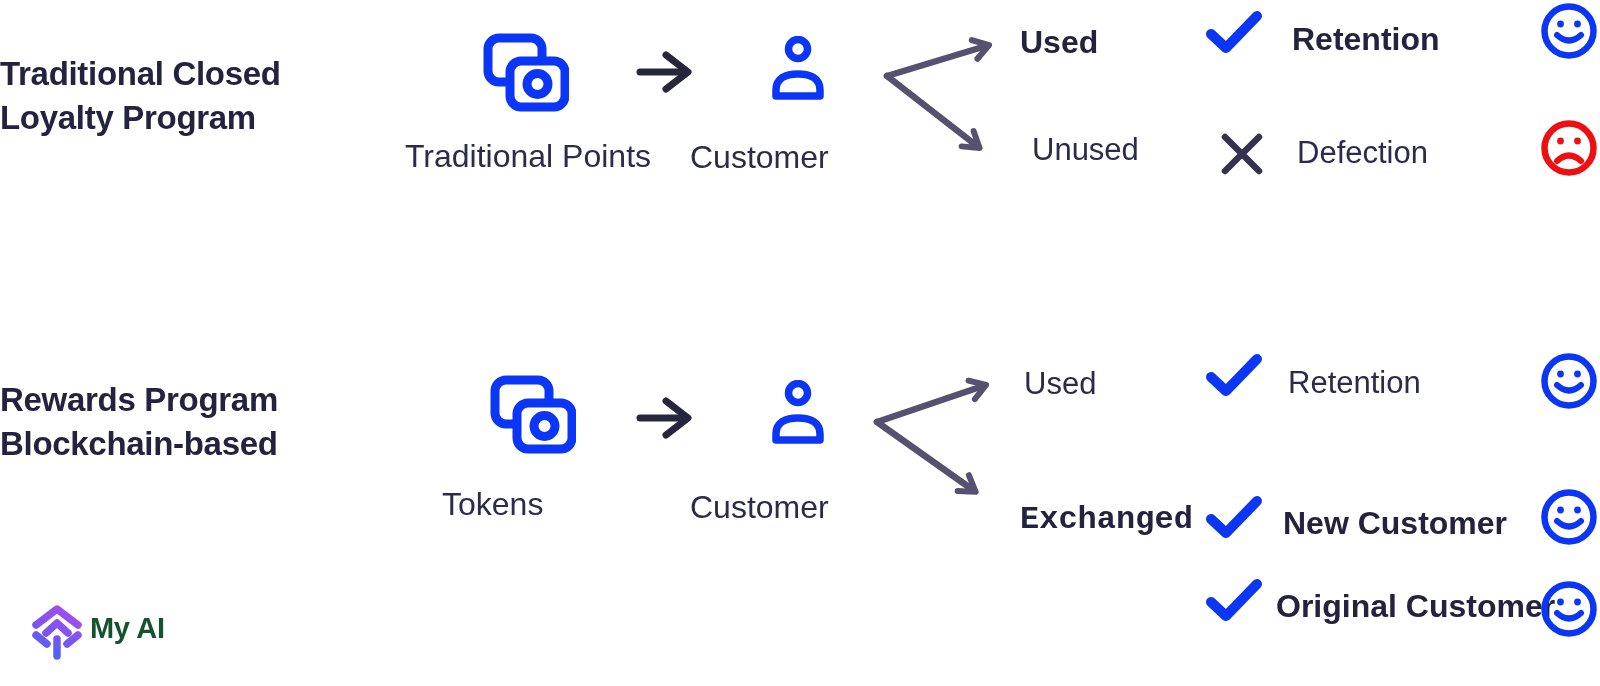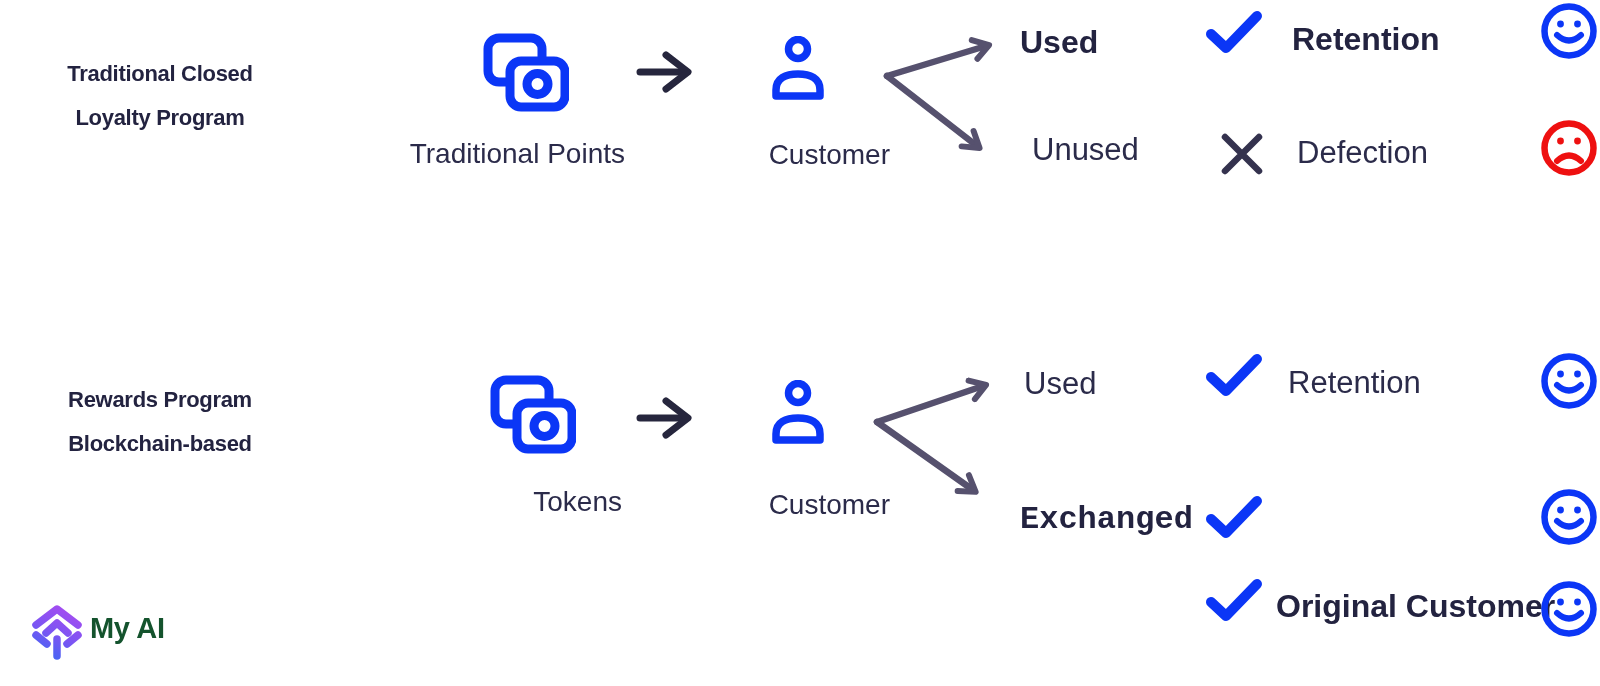"Traditional Closed" .title { font-size: 22px -> 33px; text-align: center -> none }
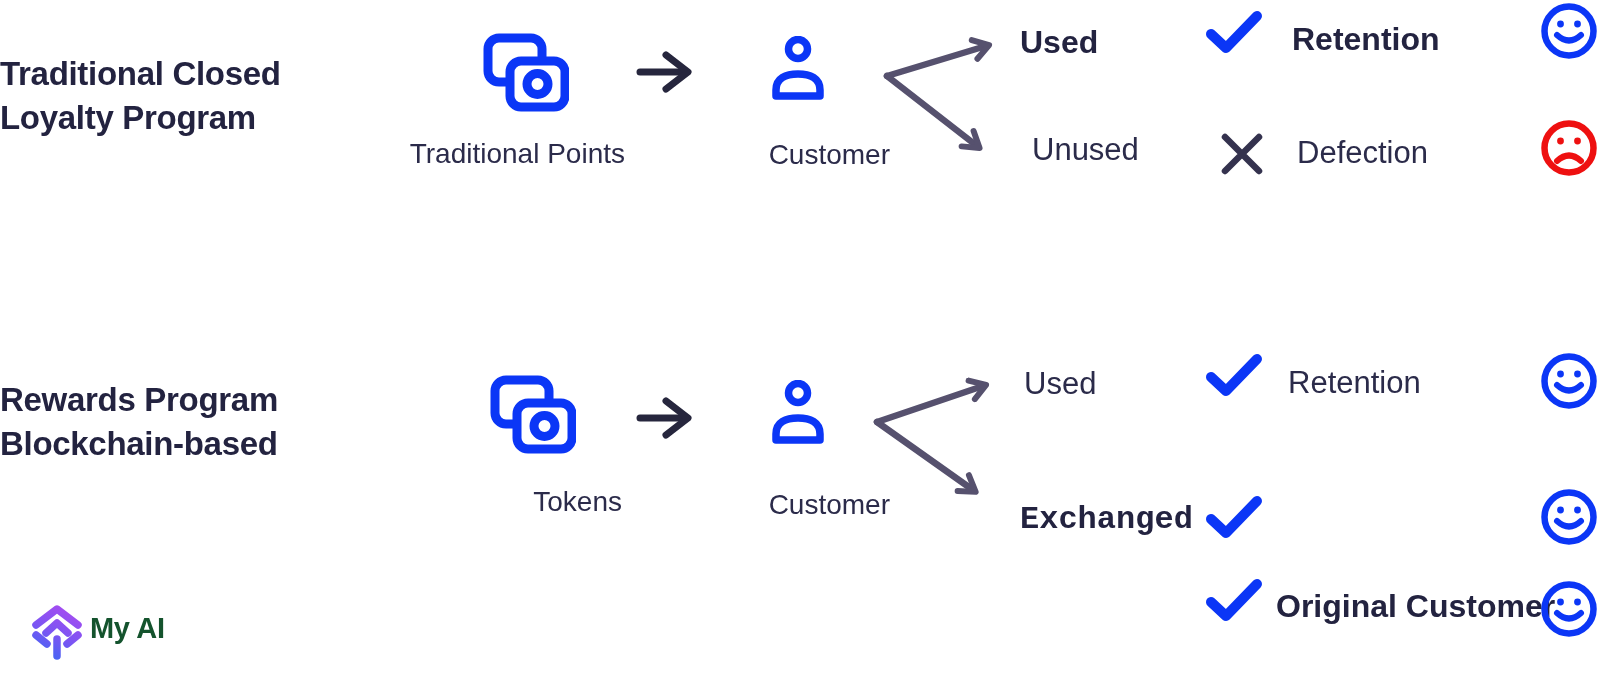"Traditional Points" .lbl { font-size: 28px -> 32px; text-align: right -> left }
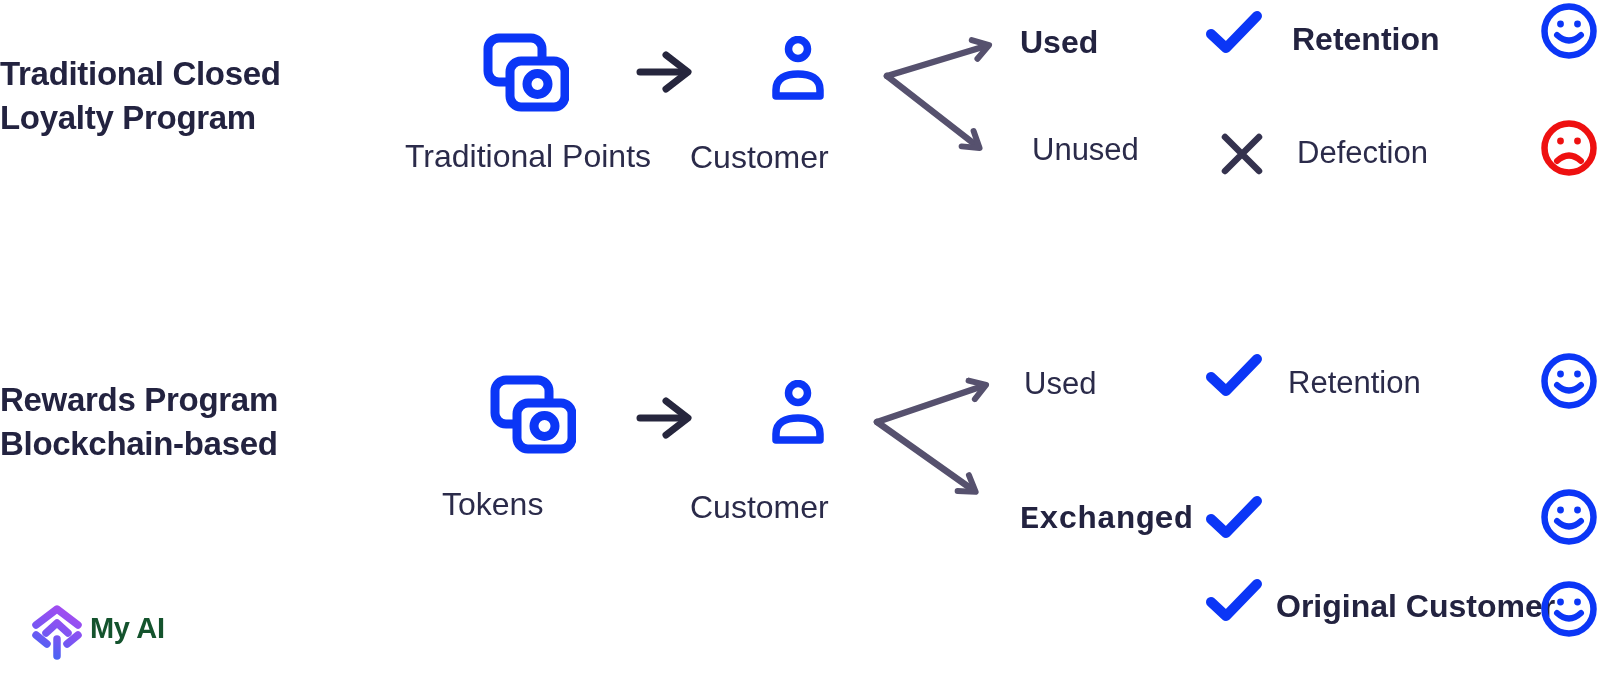"New Customer" div.abs { html: none -> <div>New Customer</div> }
